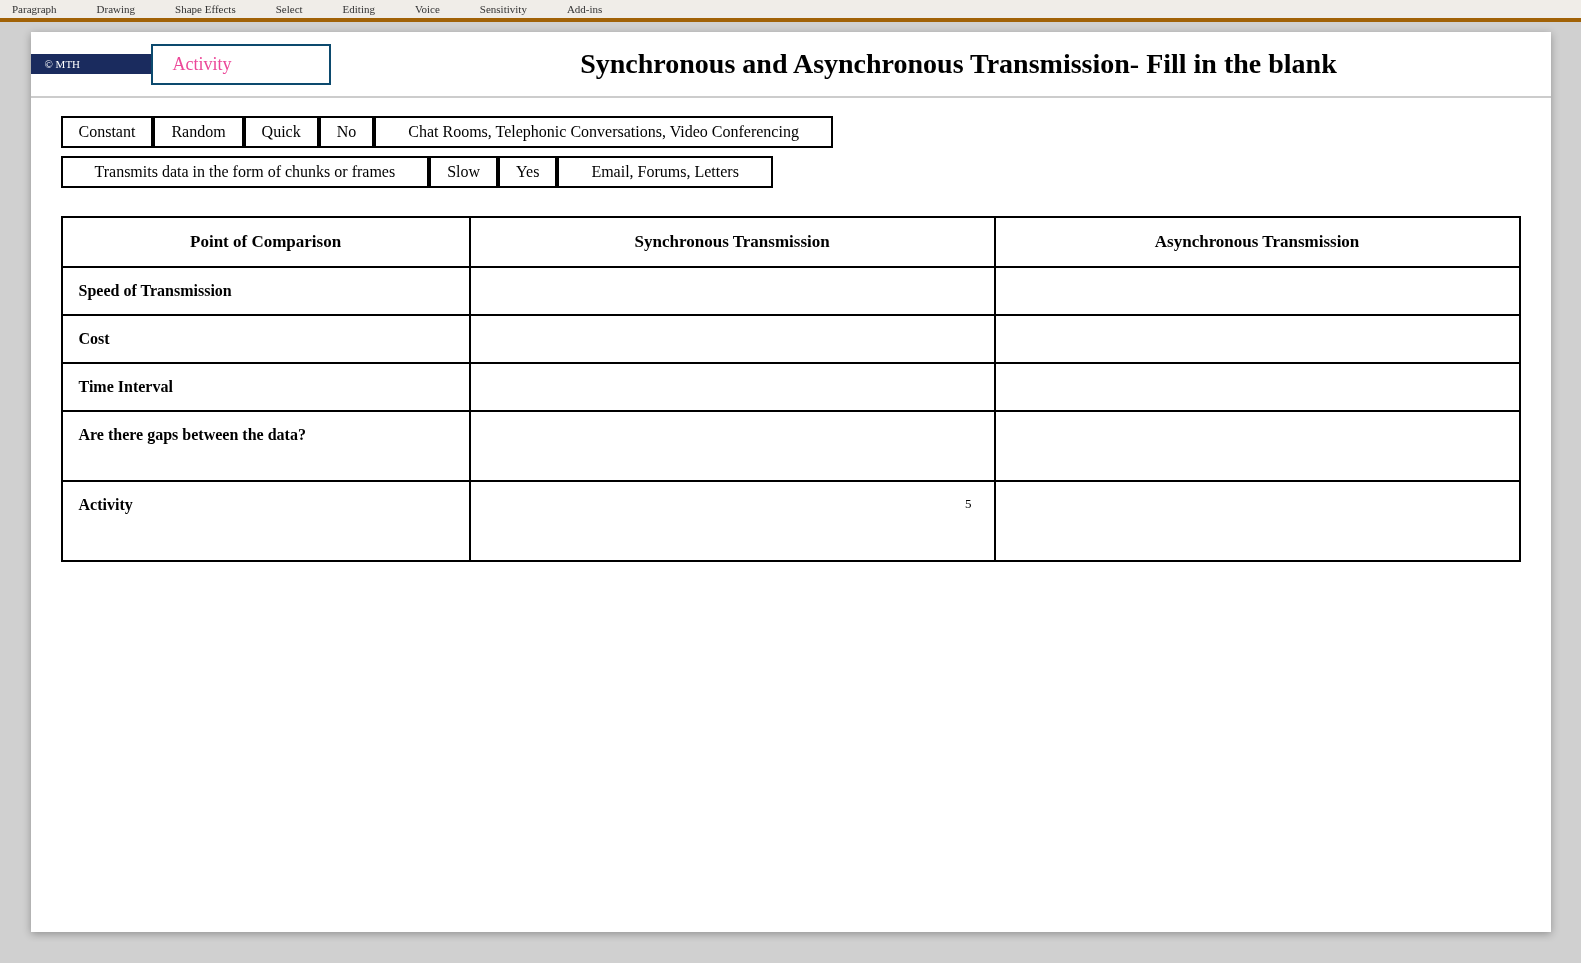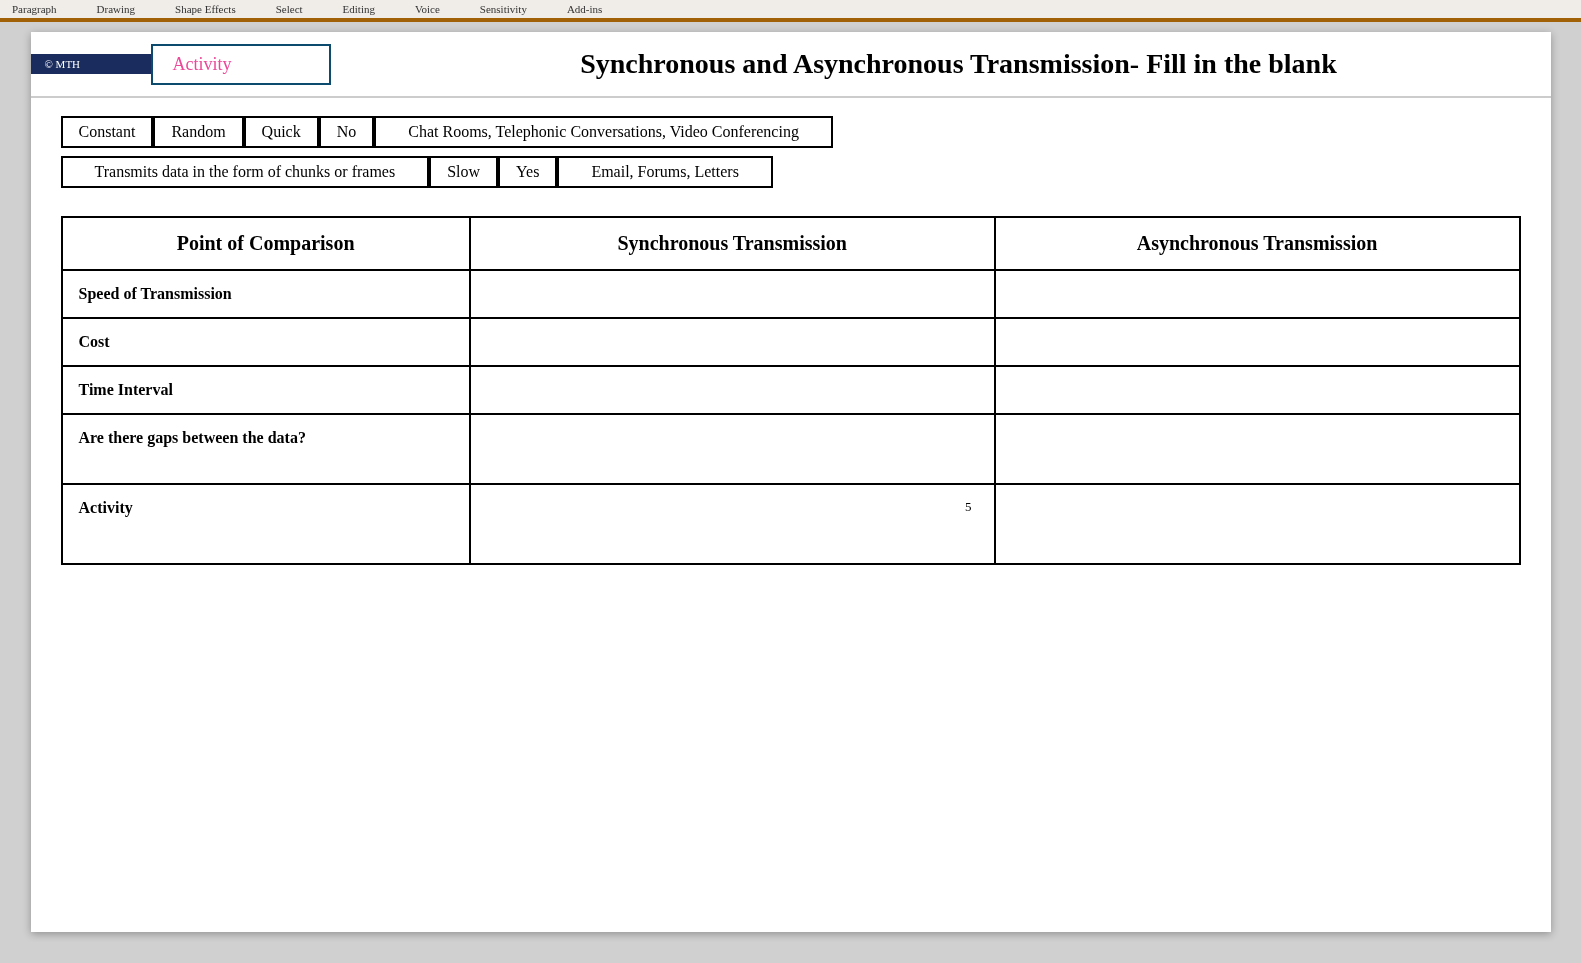"Point of Comparison" .comparison-table th { font-size: 20px -> 17px }
